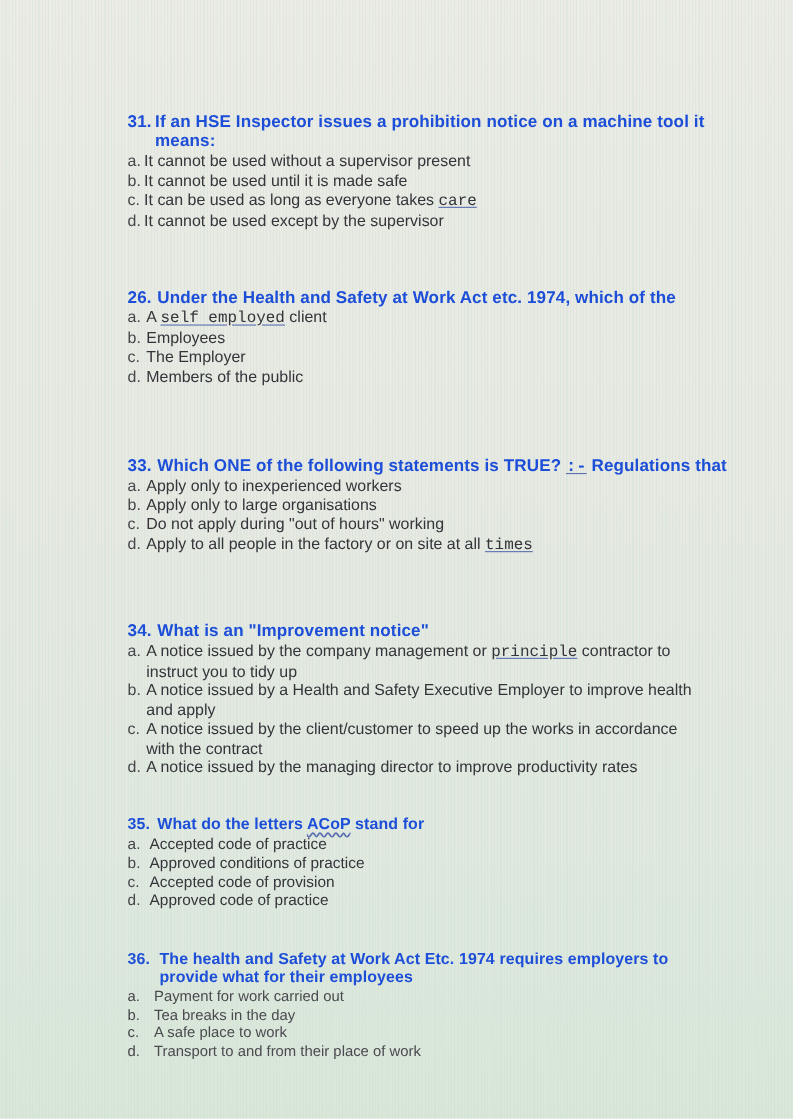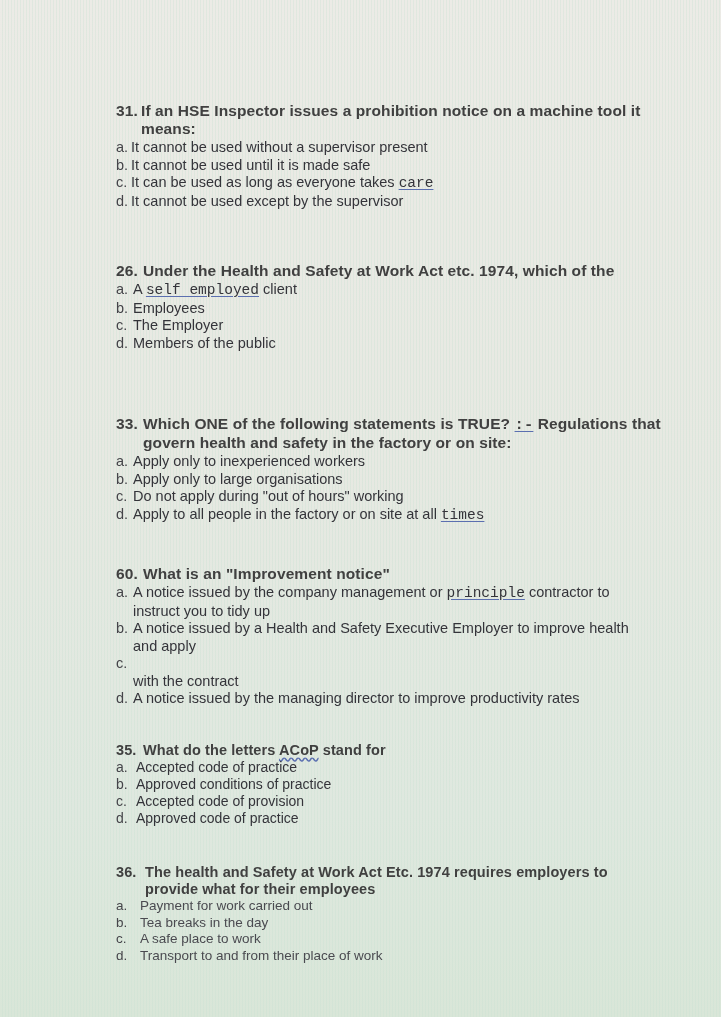"31." .q-head { color: #404040 -> #1d4ed8 }
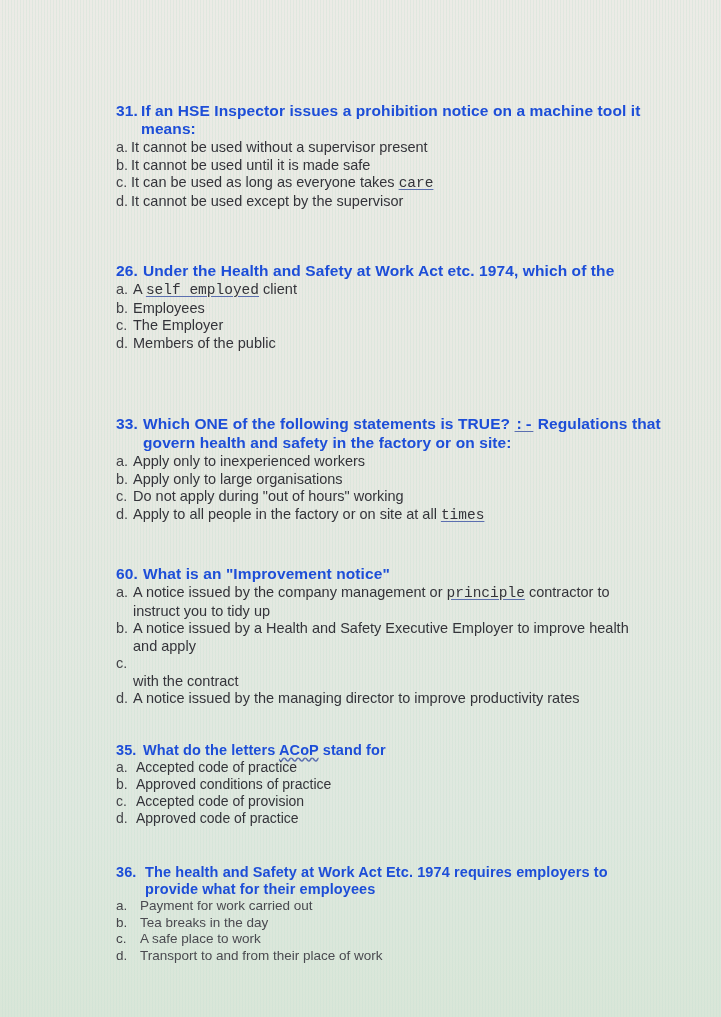"govern health and safety in" span { html: <span>govern health and safety in the factory or on site:</span> -> none }
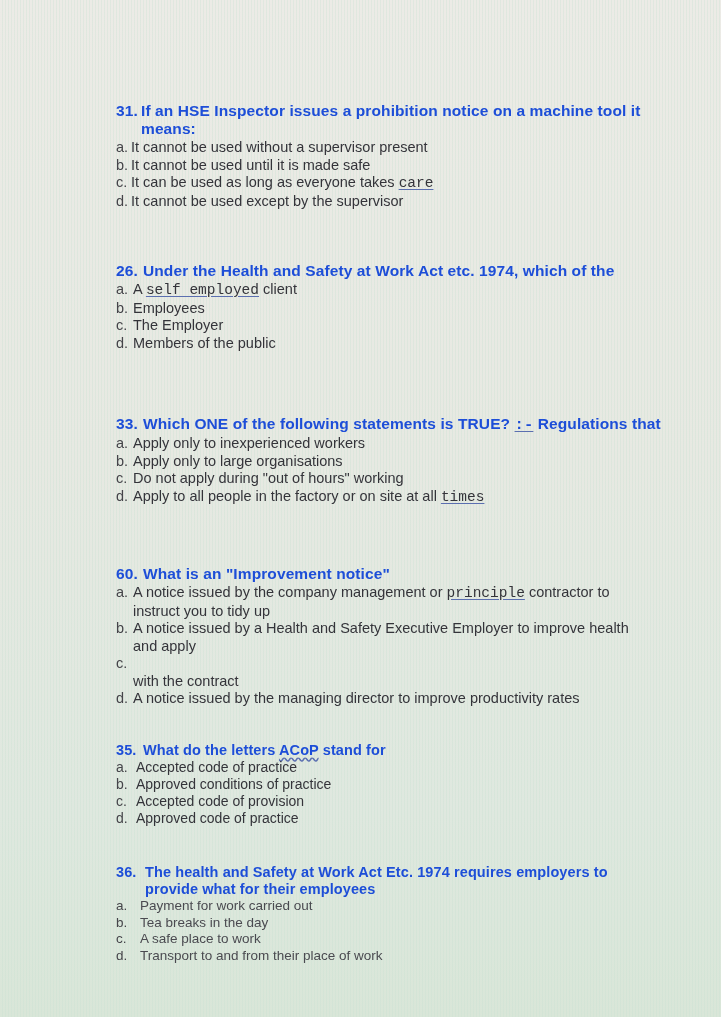"60." span.q-num { text: 60 -> 34 }
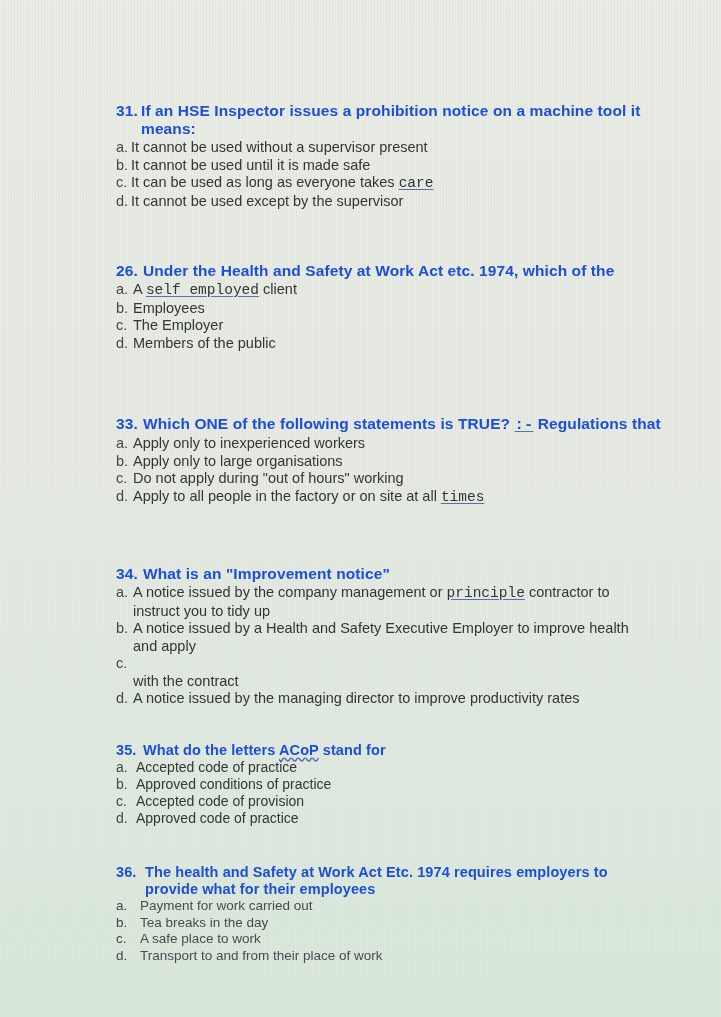"A notice issued by the client/customer" span { html: none -> <span>A notice issued by the client/customer to speed up the works in accordance</span> }
